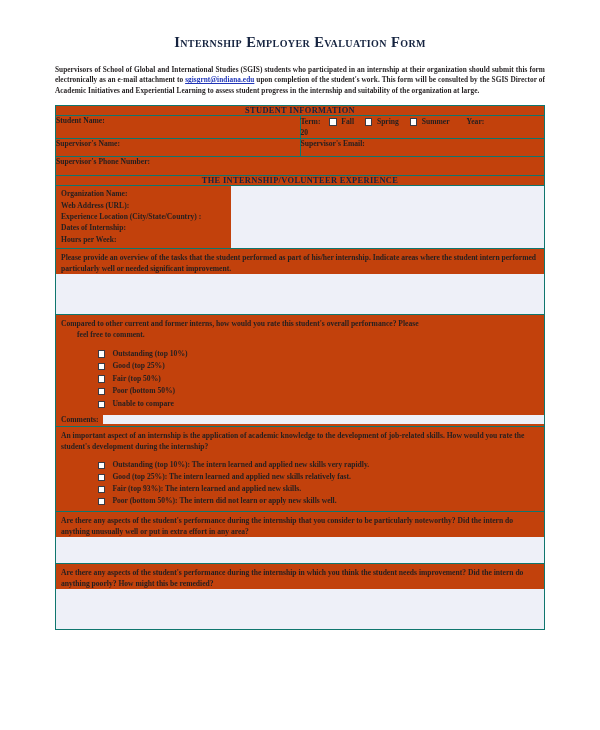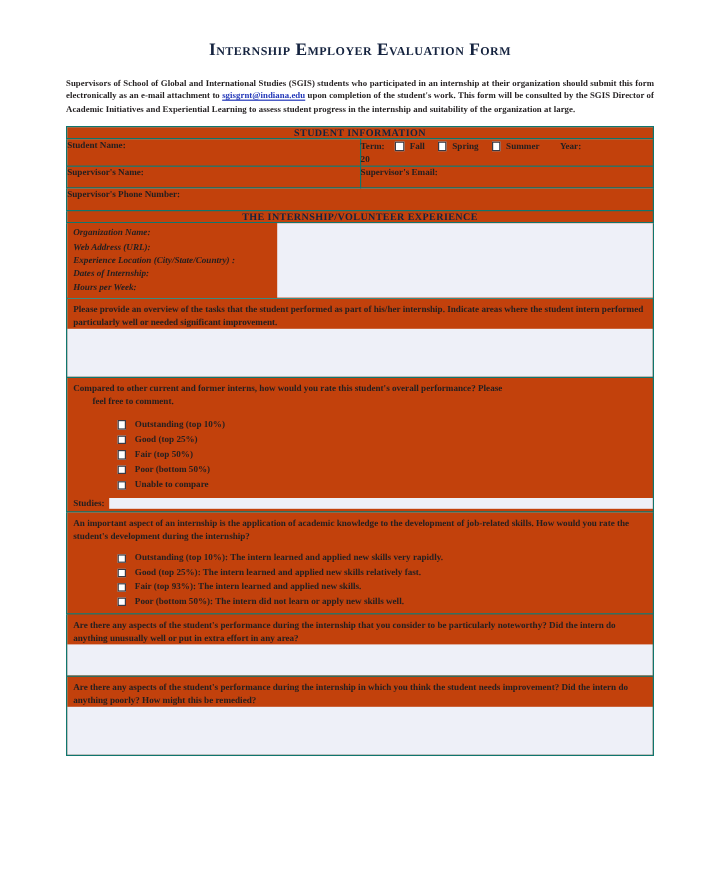"Organization Name:" .fieldlist { font-style: italic -> none }
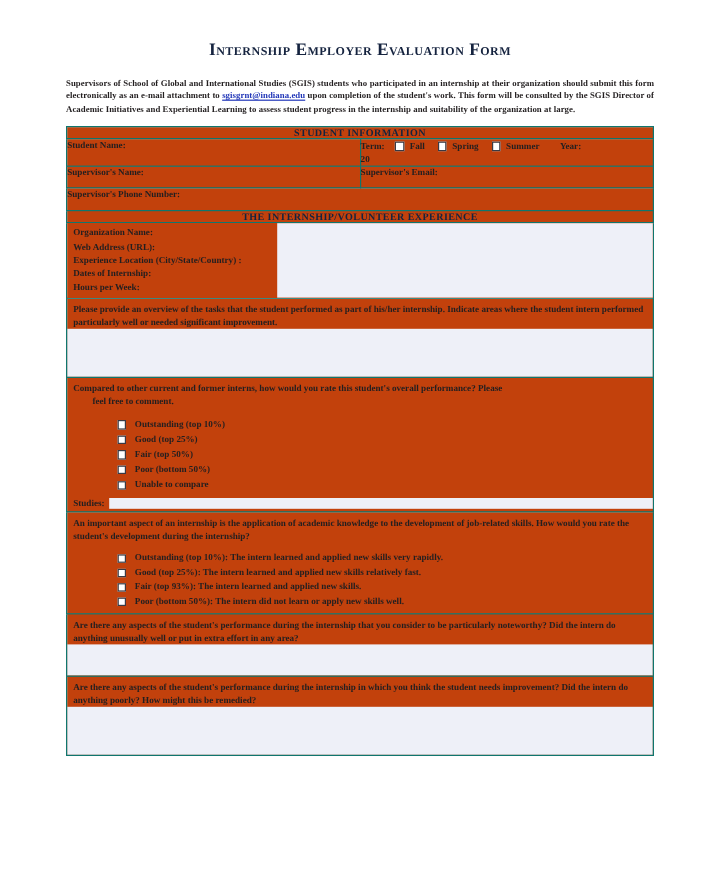"Studies:" span.comments-label { text: Studies -> Comments }
